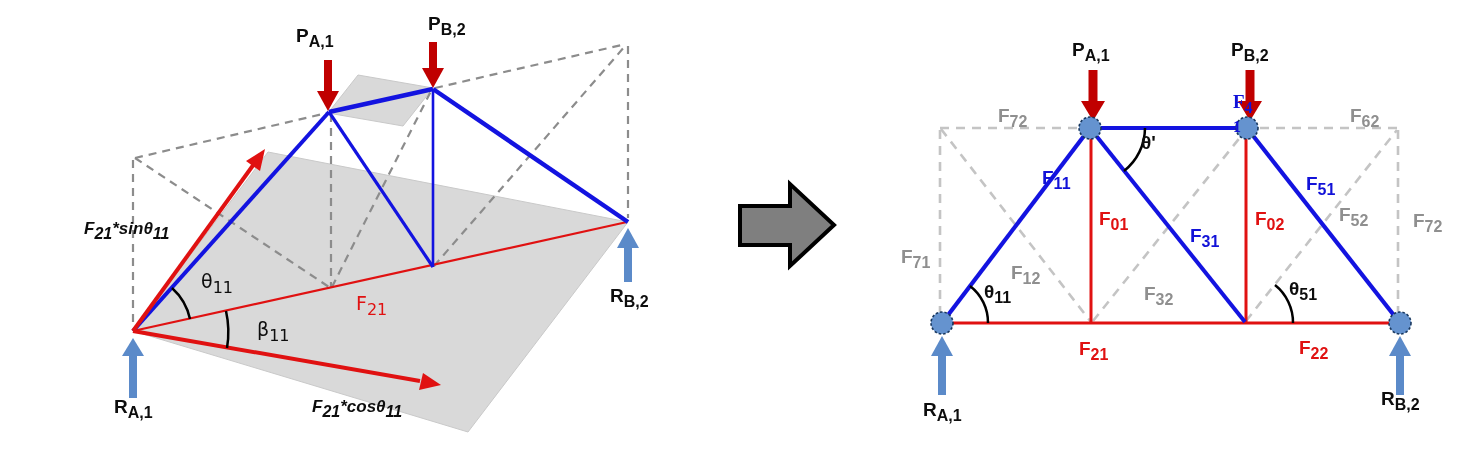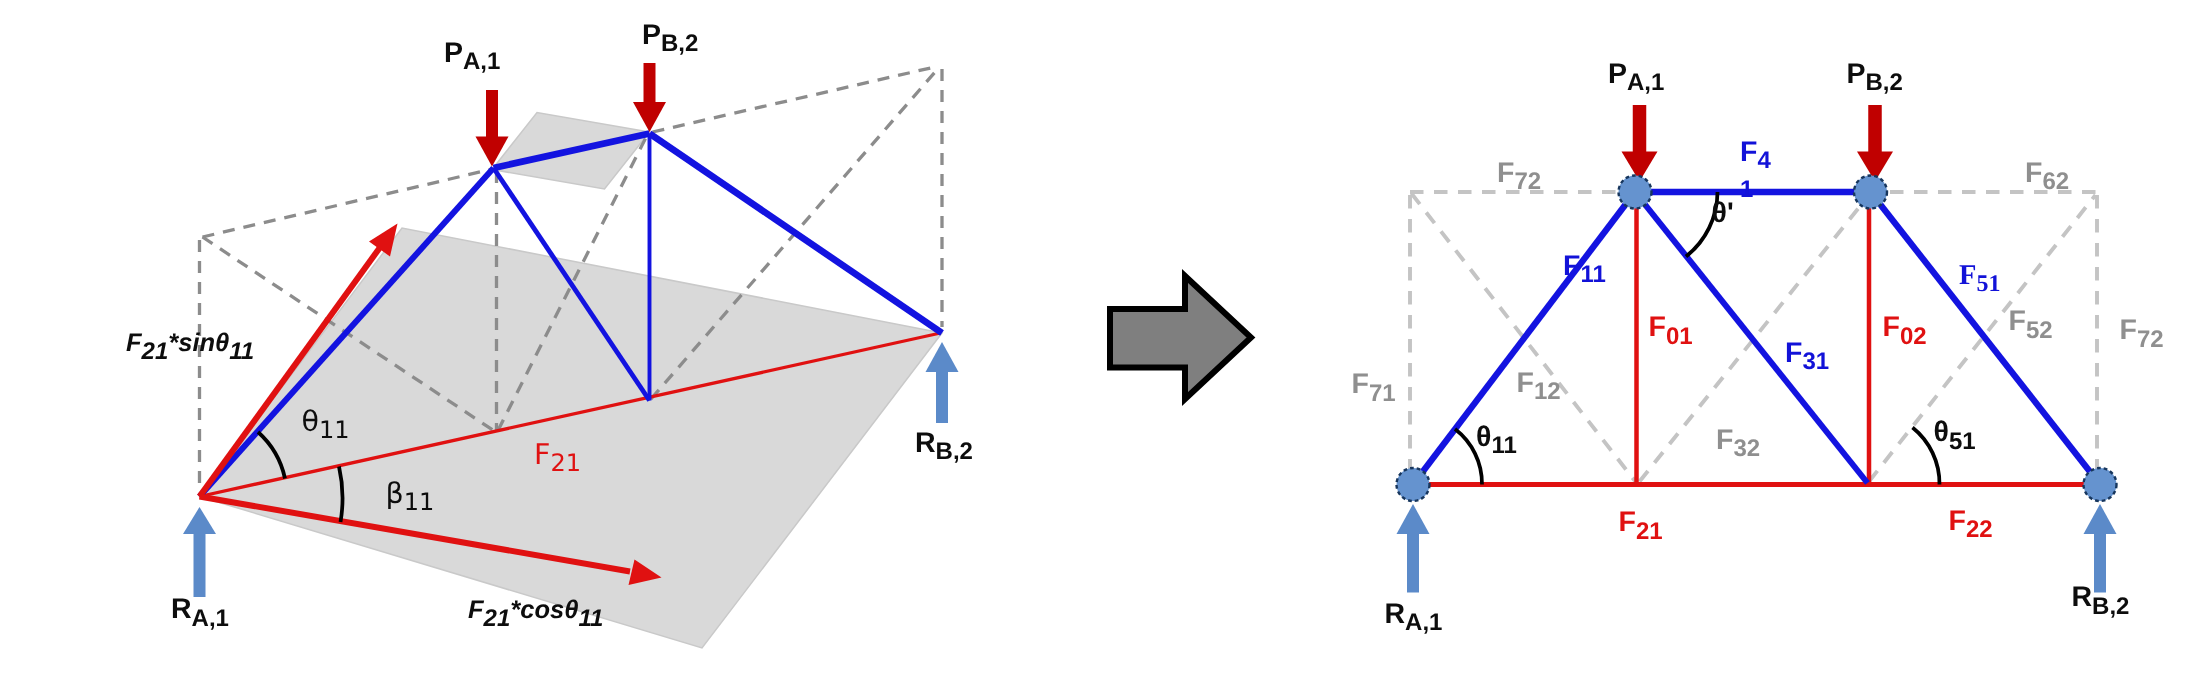"F4" div.label { font-family: none -> Liberation Serif, serif; left: 1160px -> 1233px }
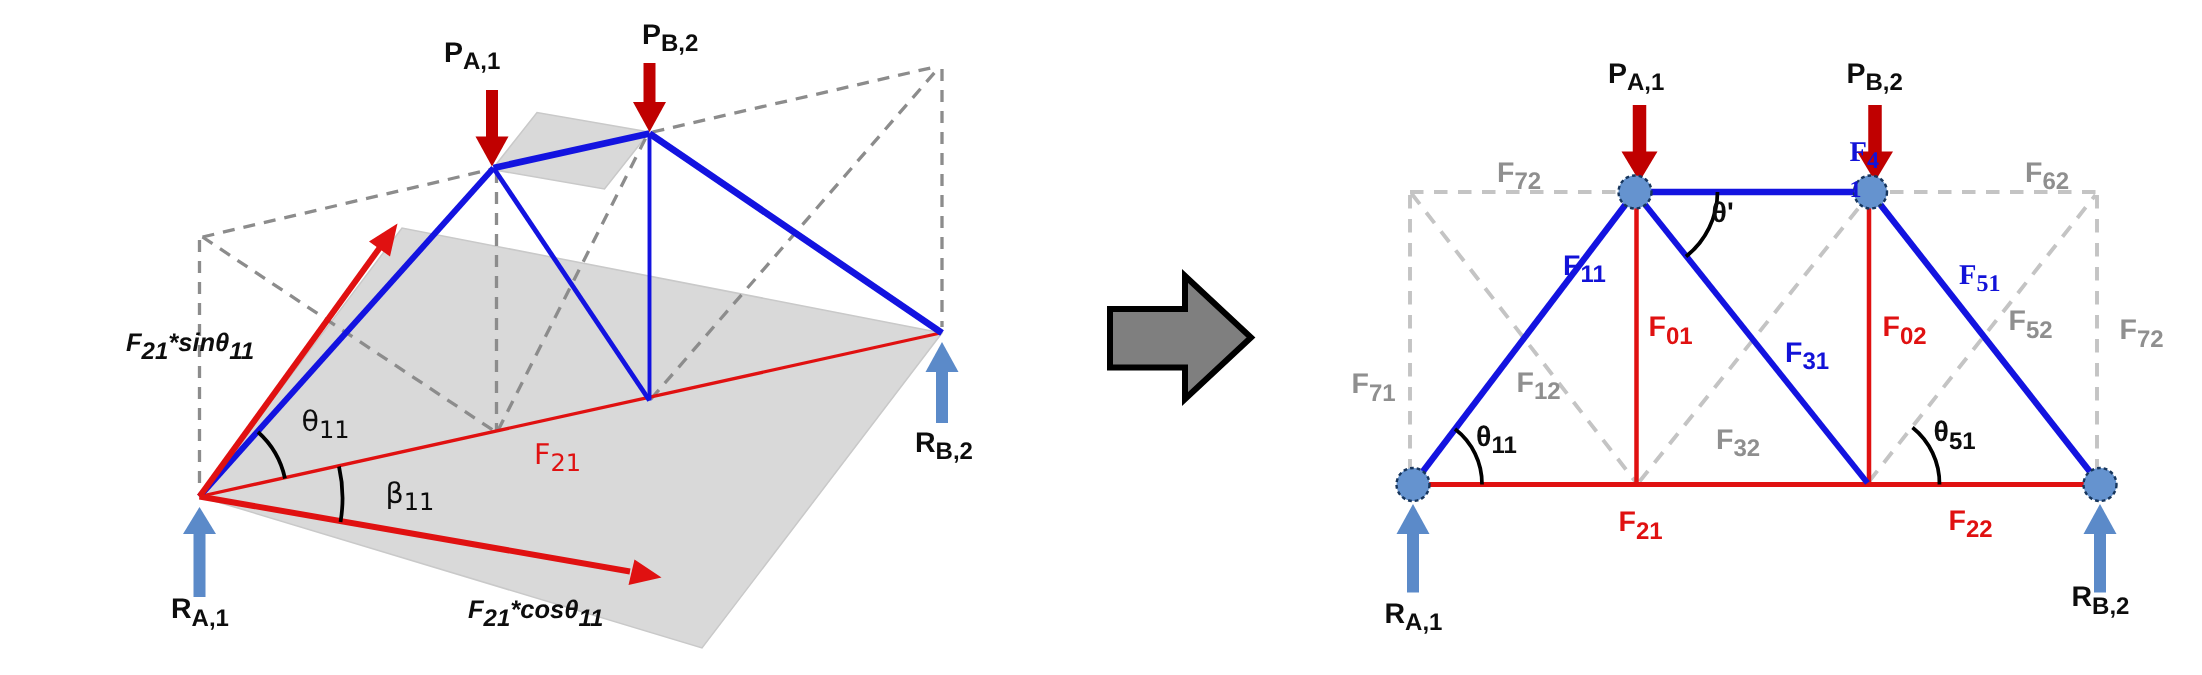"F51" div.label { font-family: Liberation Serif, serif -> none }
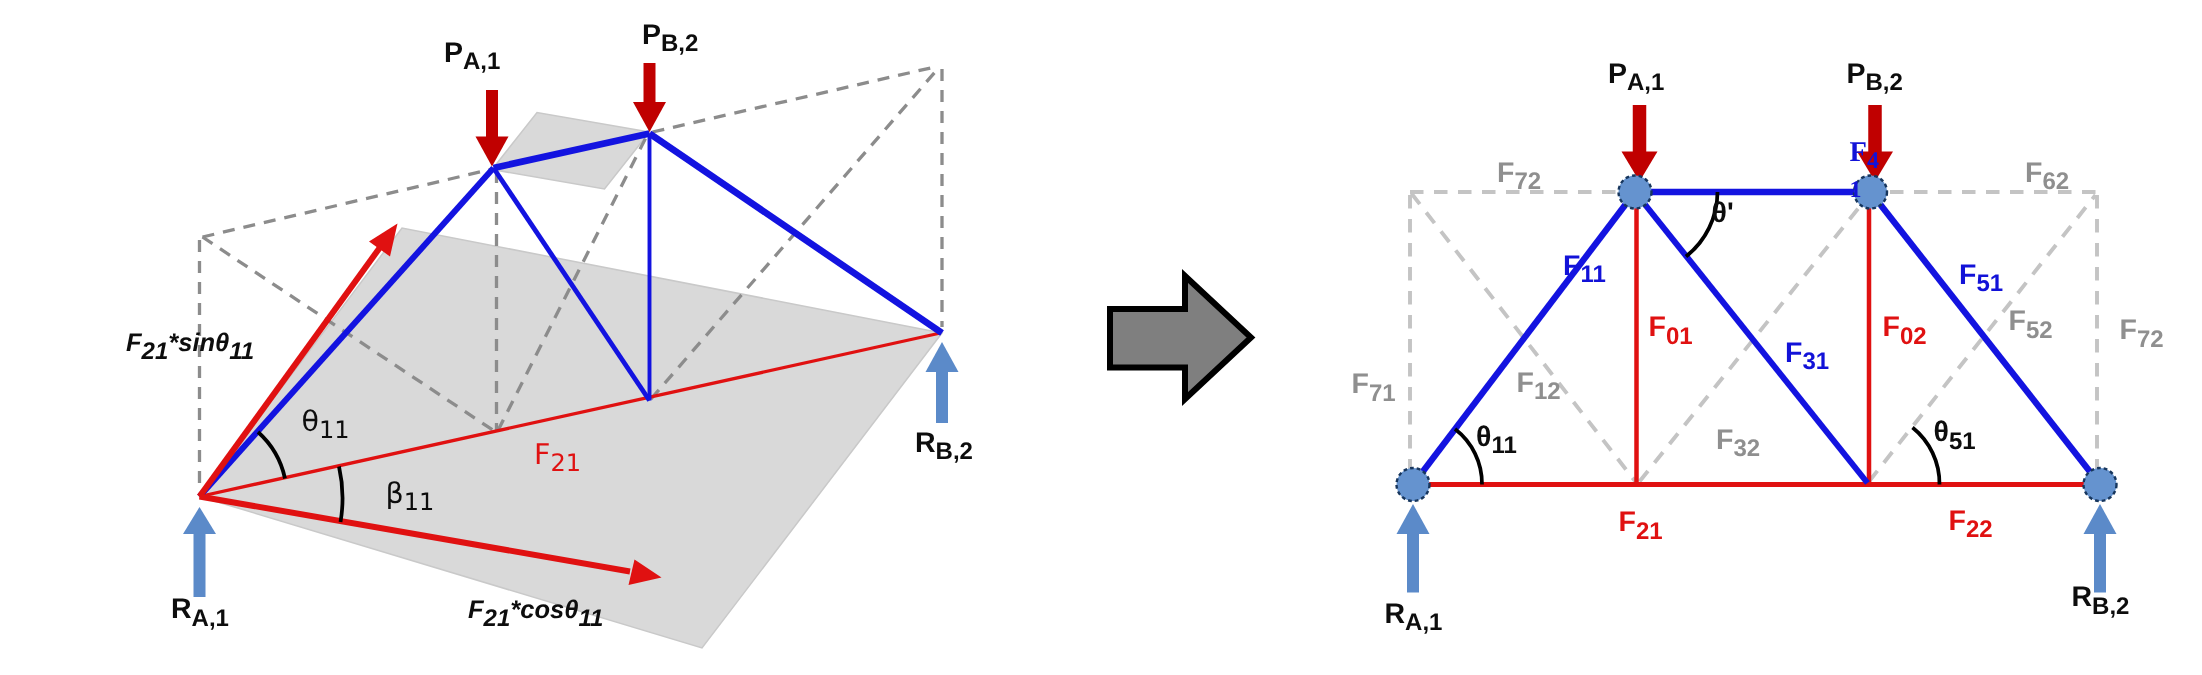"F12" div.label { top: 246px -> 263px }
